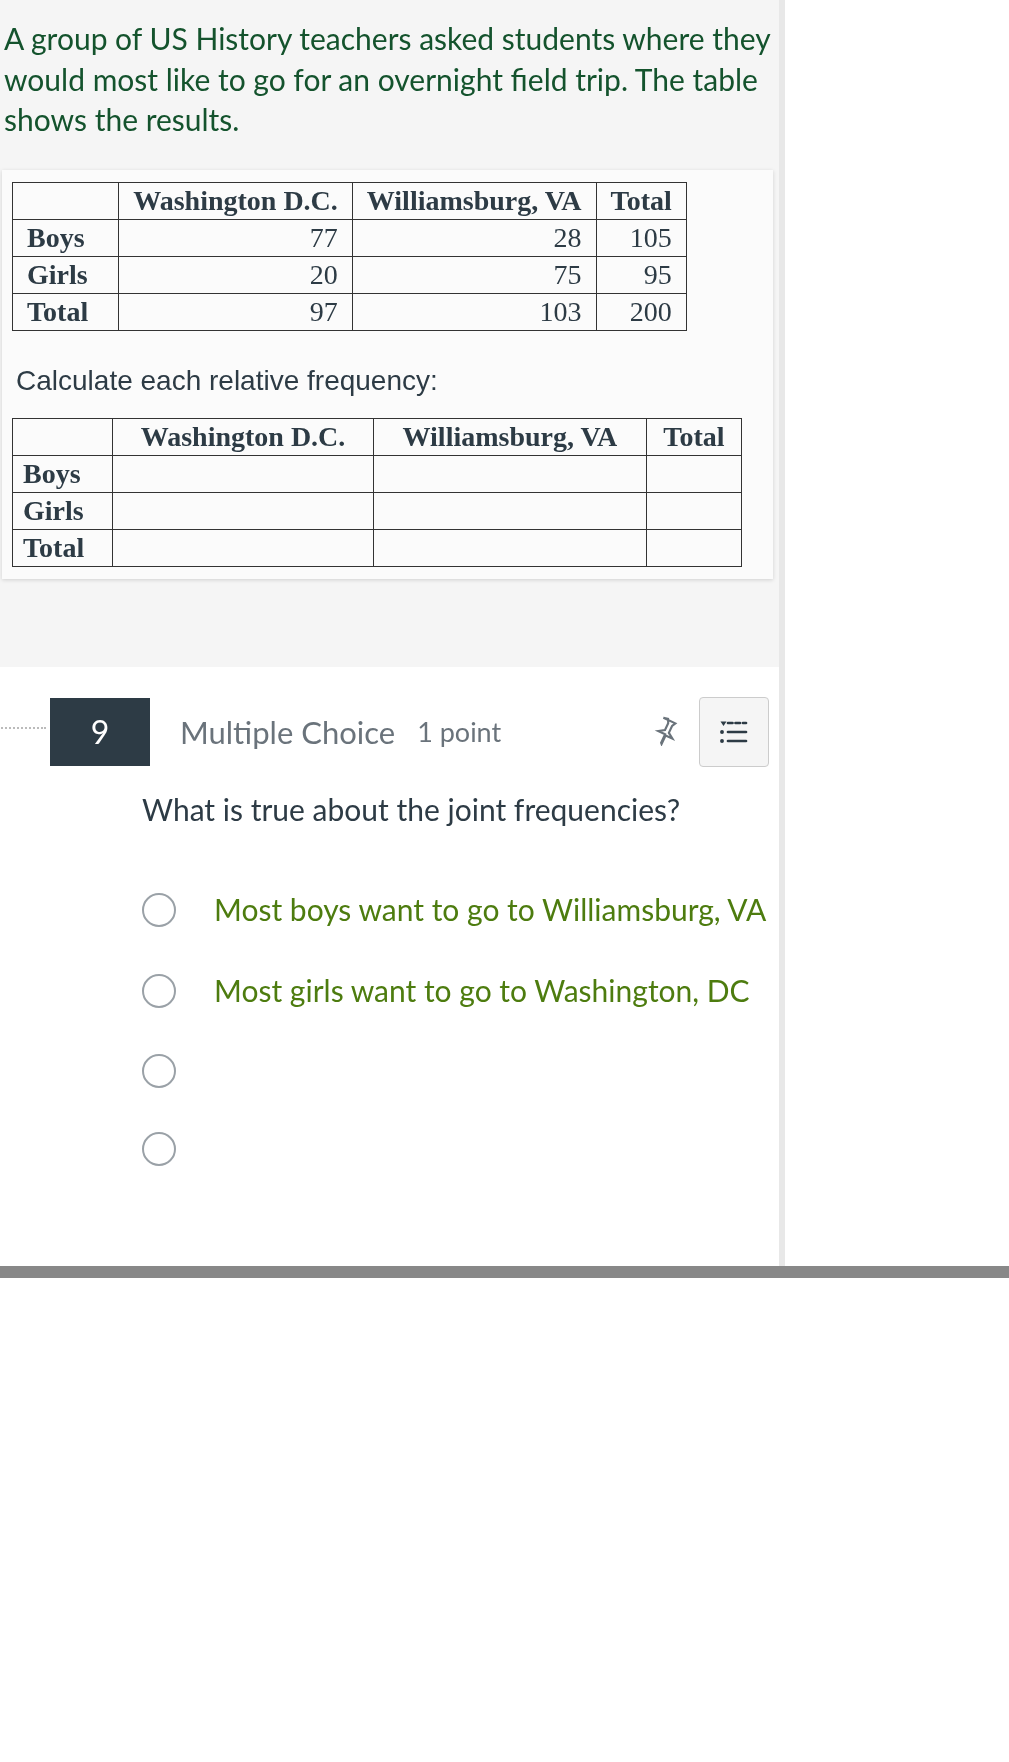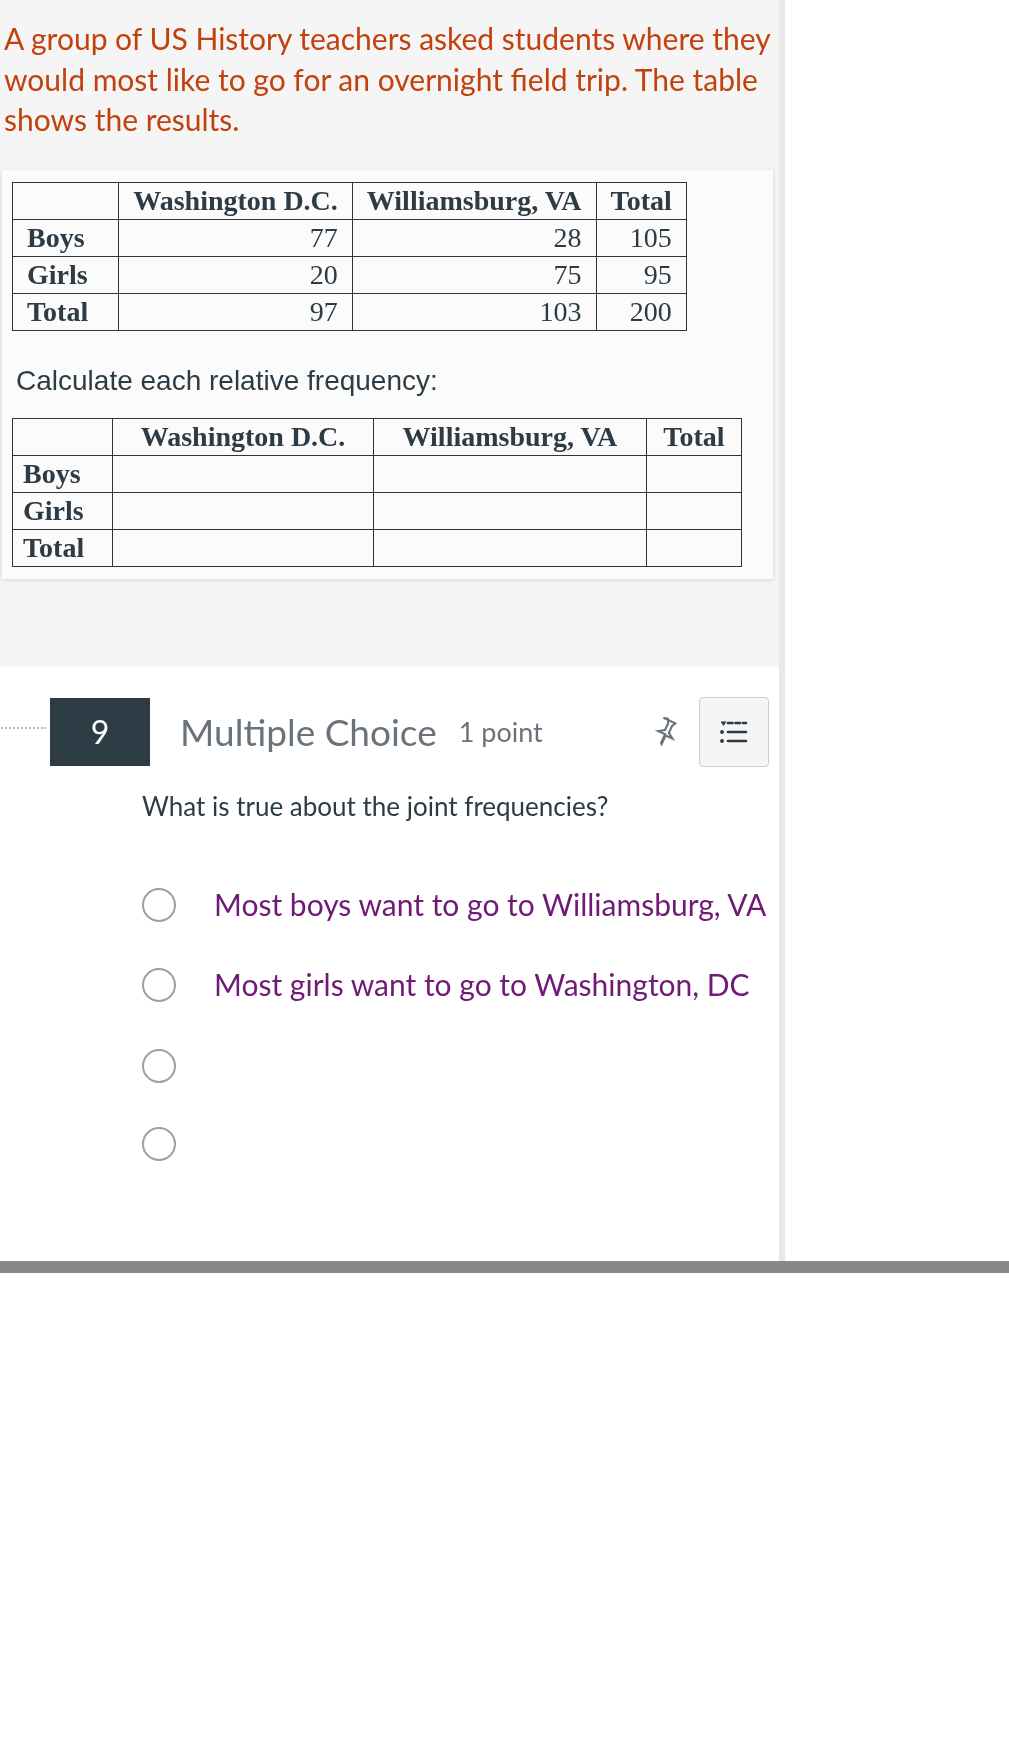"A group of US History" .intro { color: #c2410c -> #14532d }
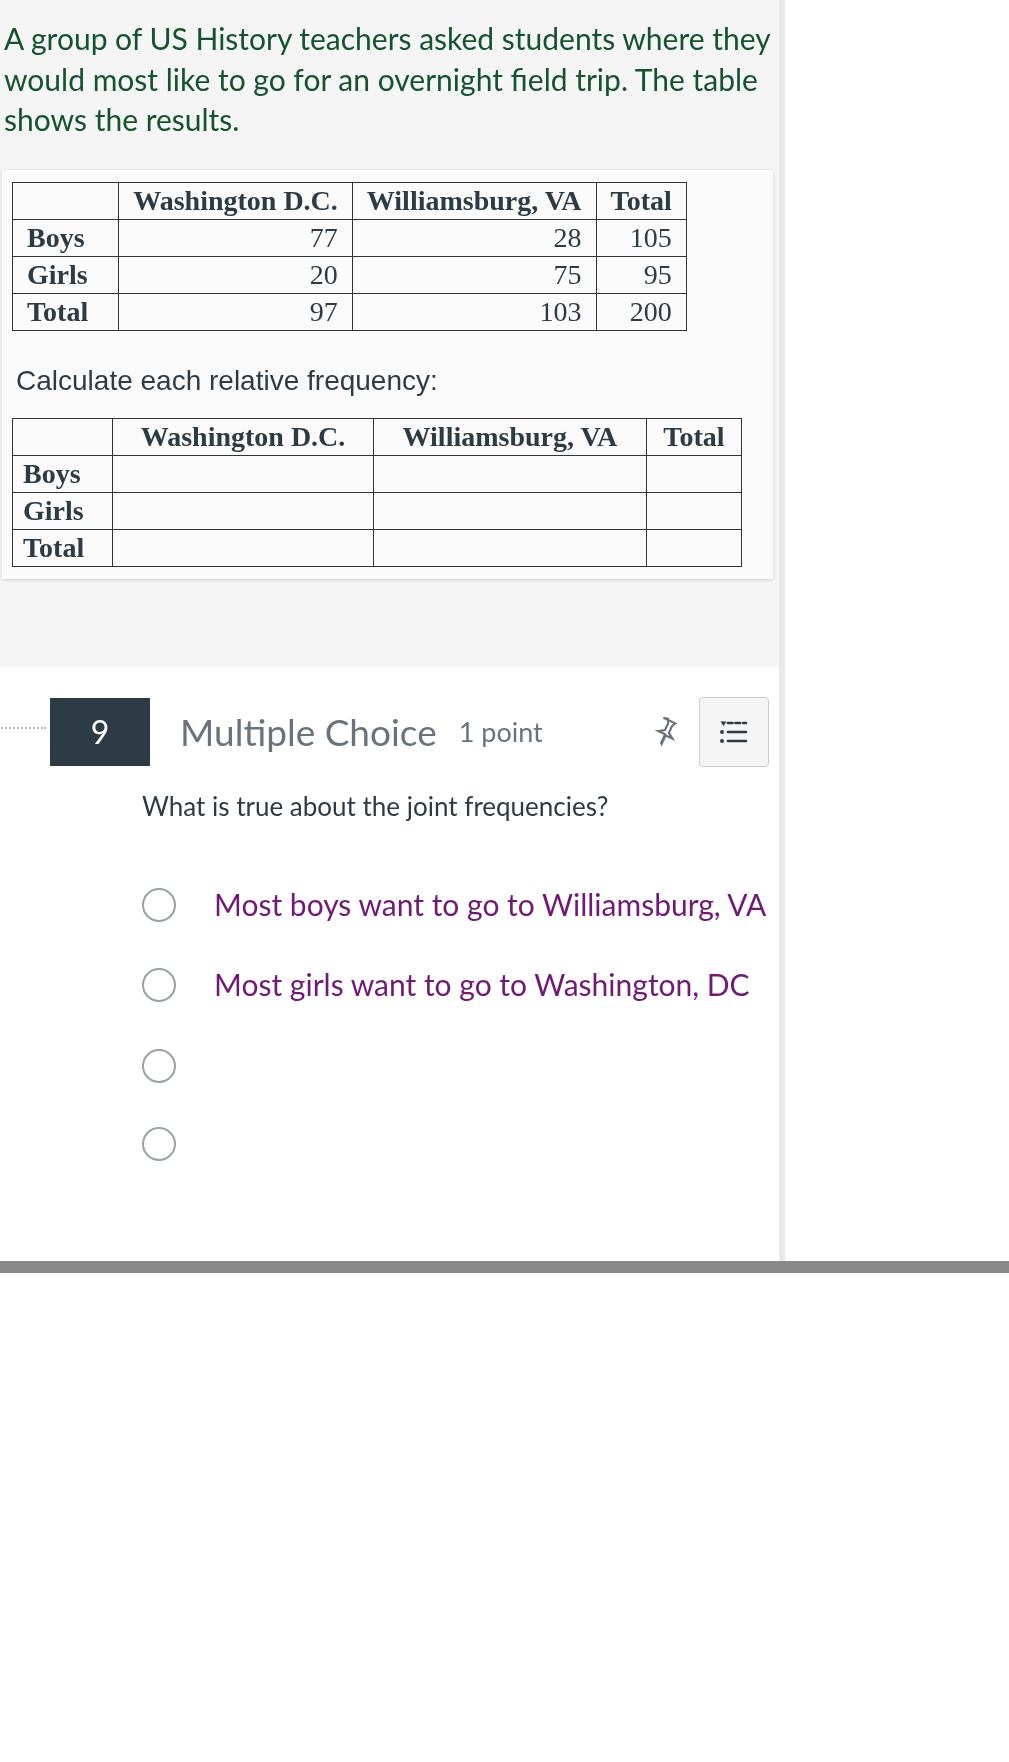"Multiple Choice" .q-type { font-size: 37px -> 31px }
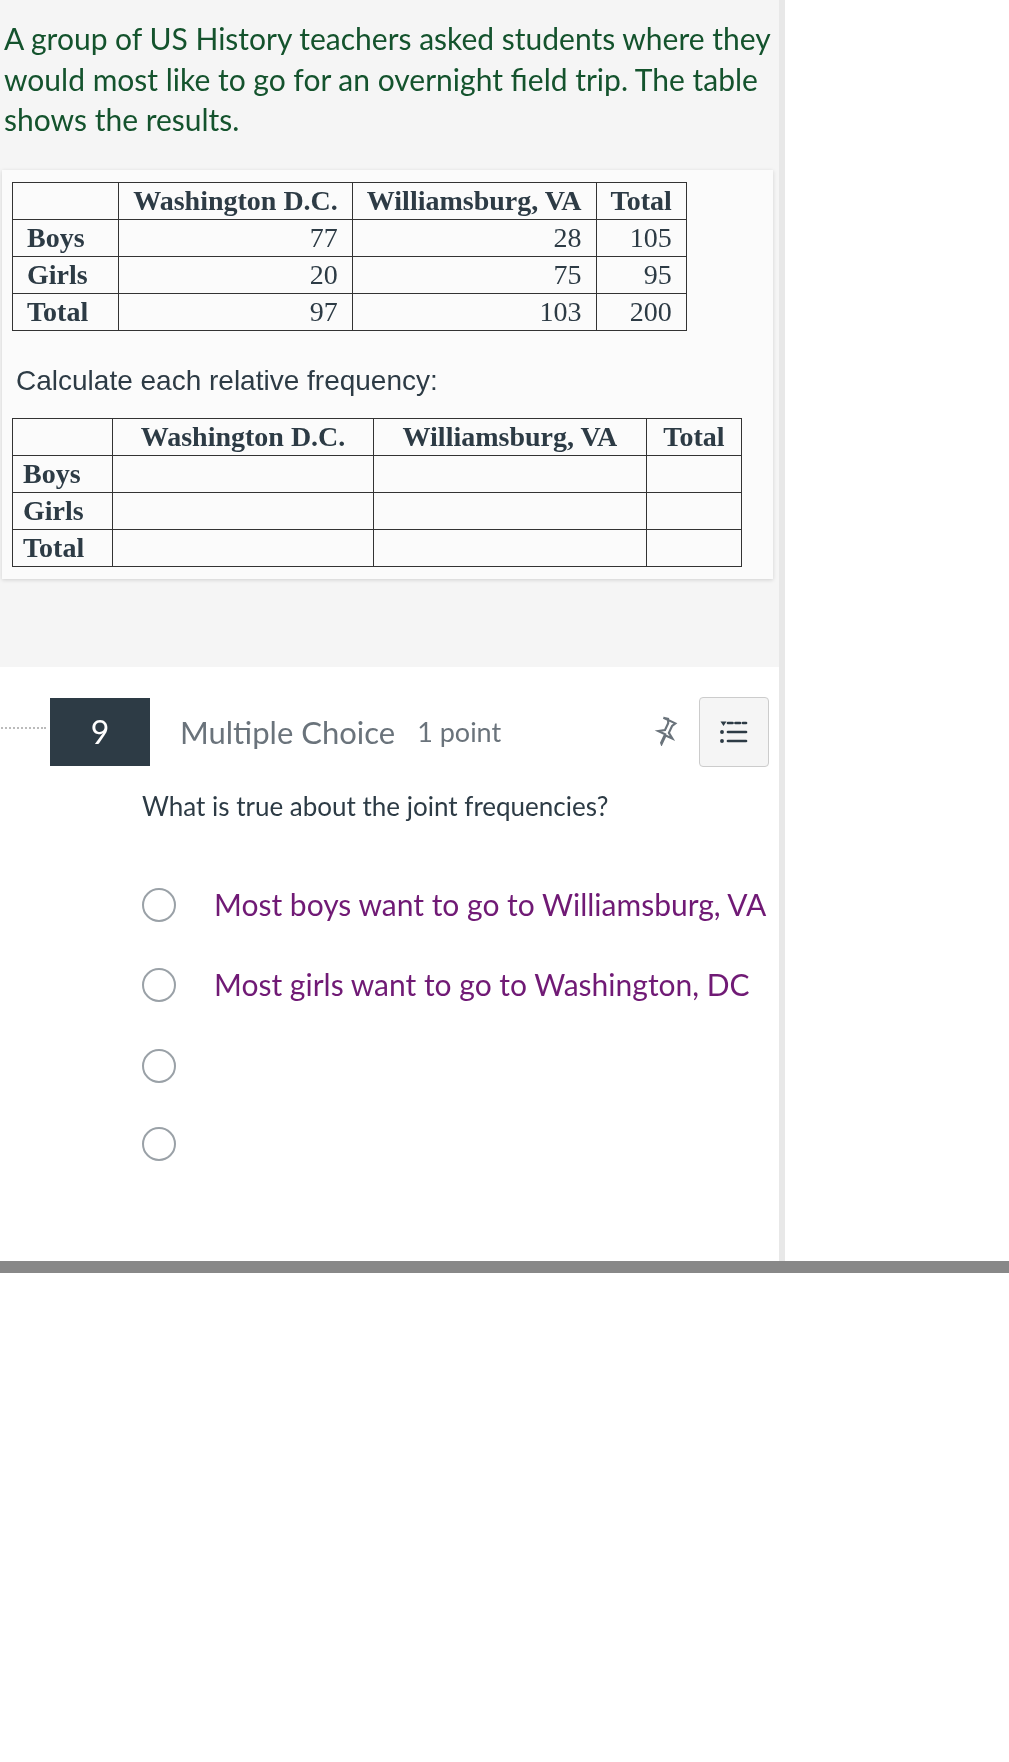"What is true about the" .q-text { font-size: 26px -> 30px }
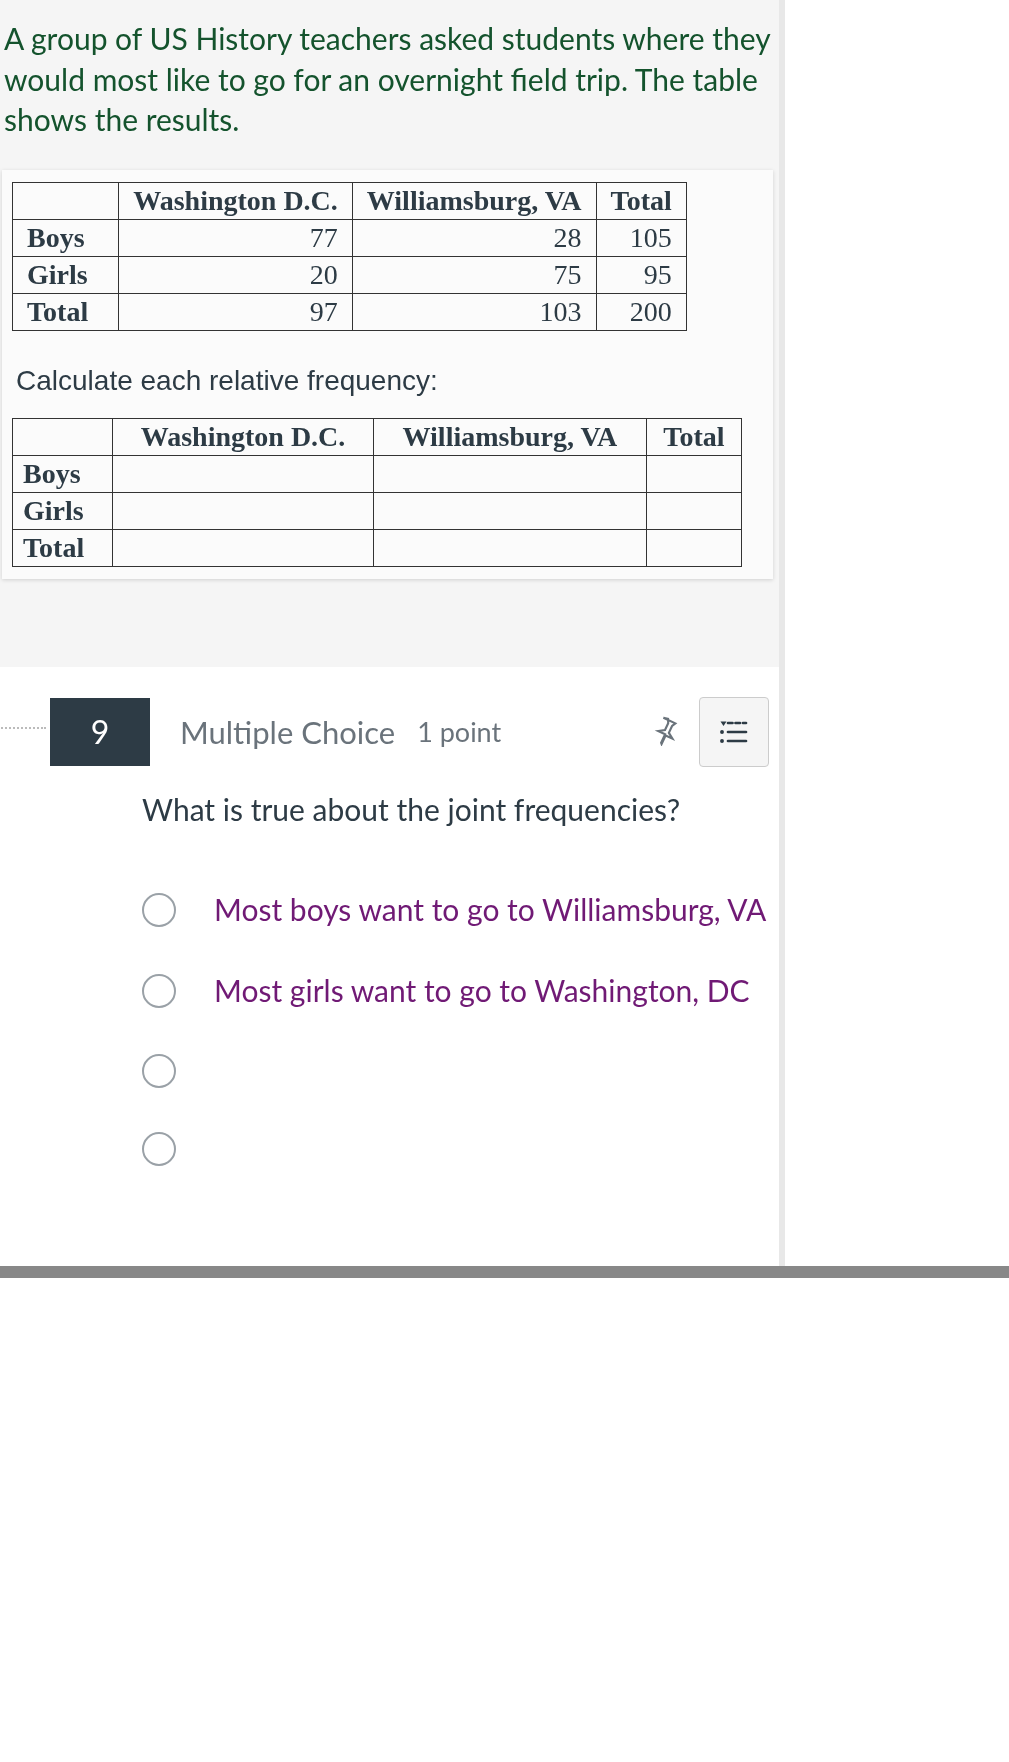"Most boys want to go" .opt-text { color: #701a75 -> #4d7c0f }
